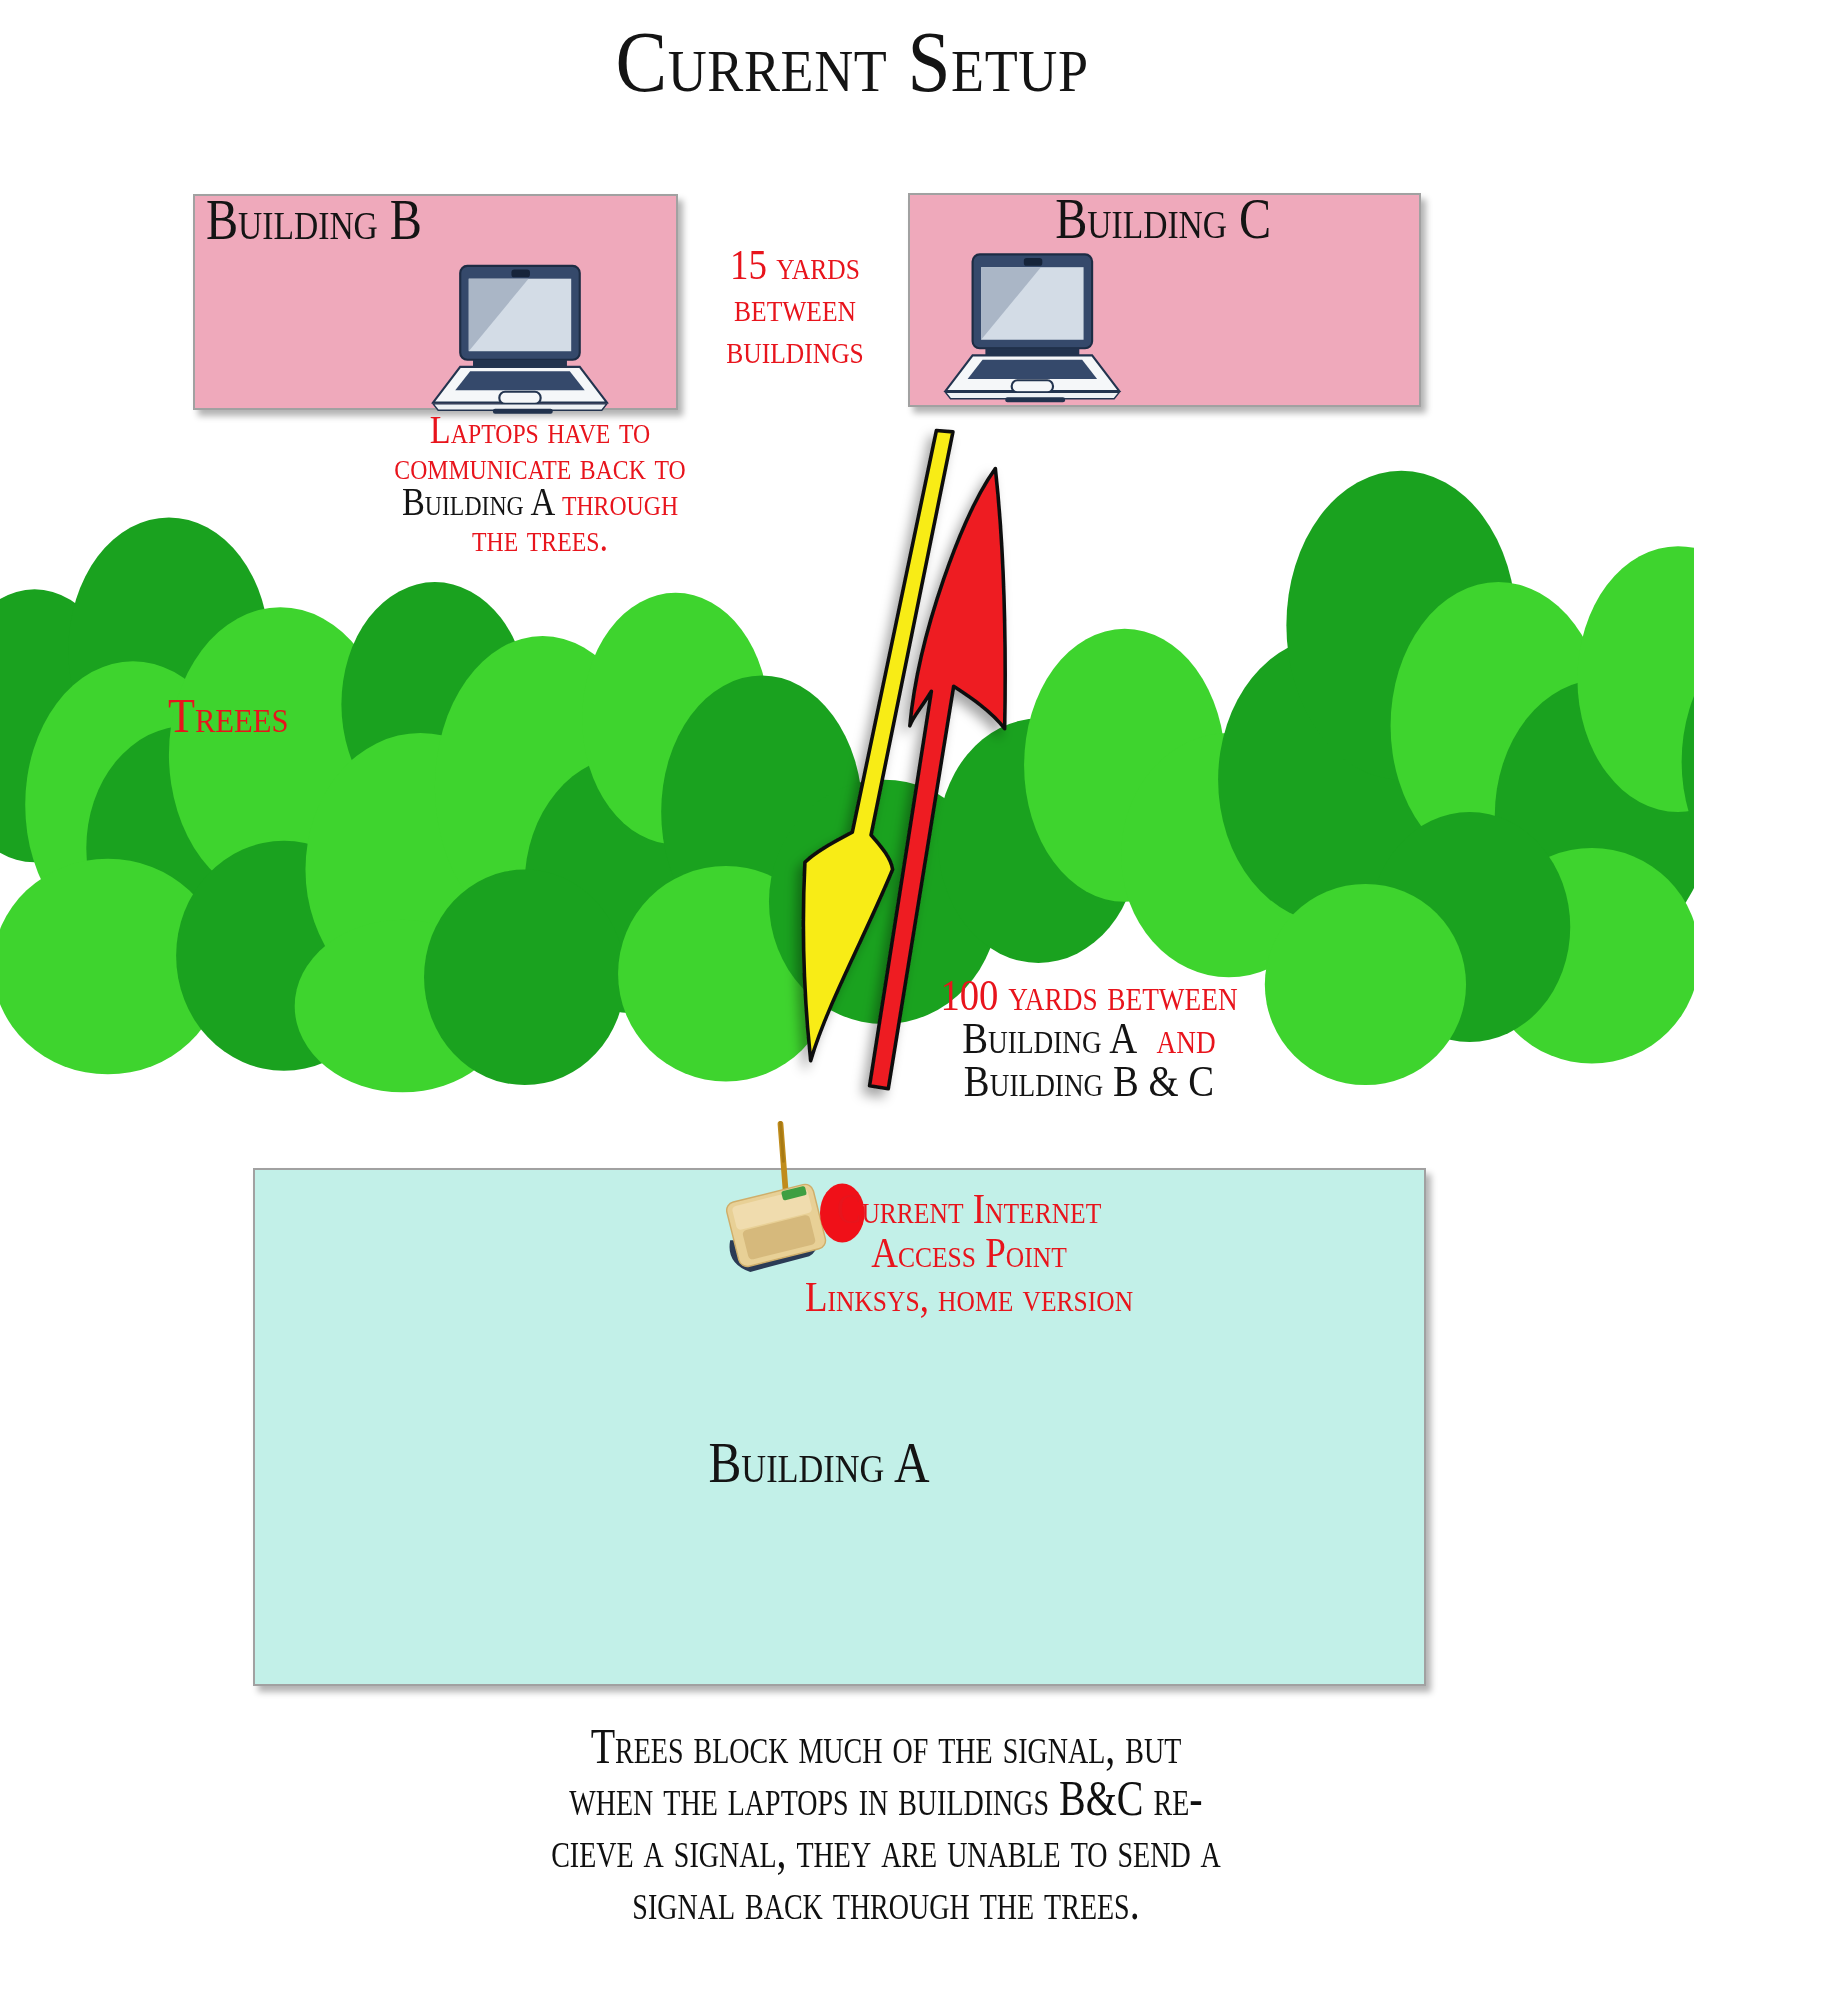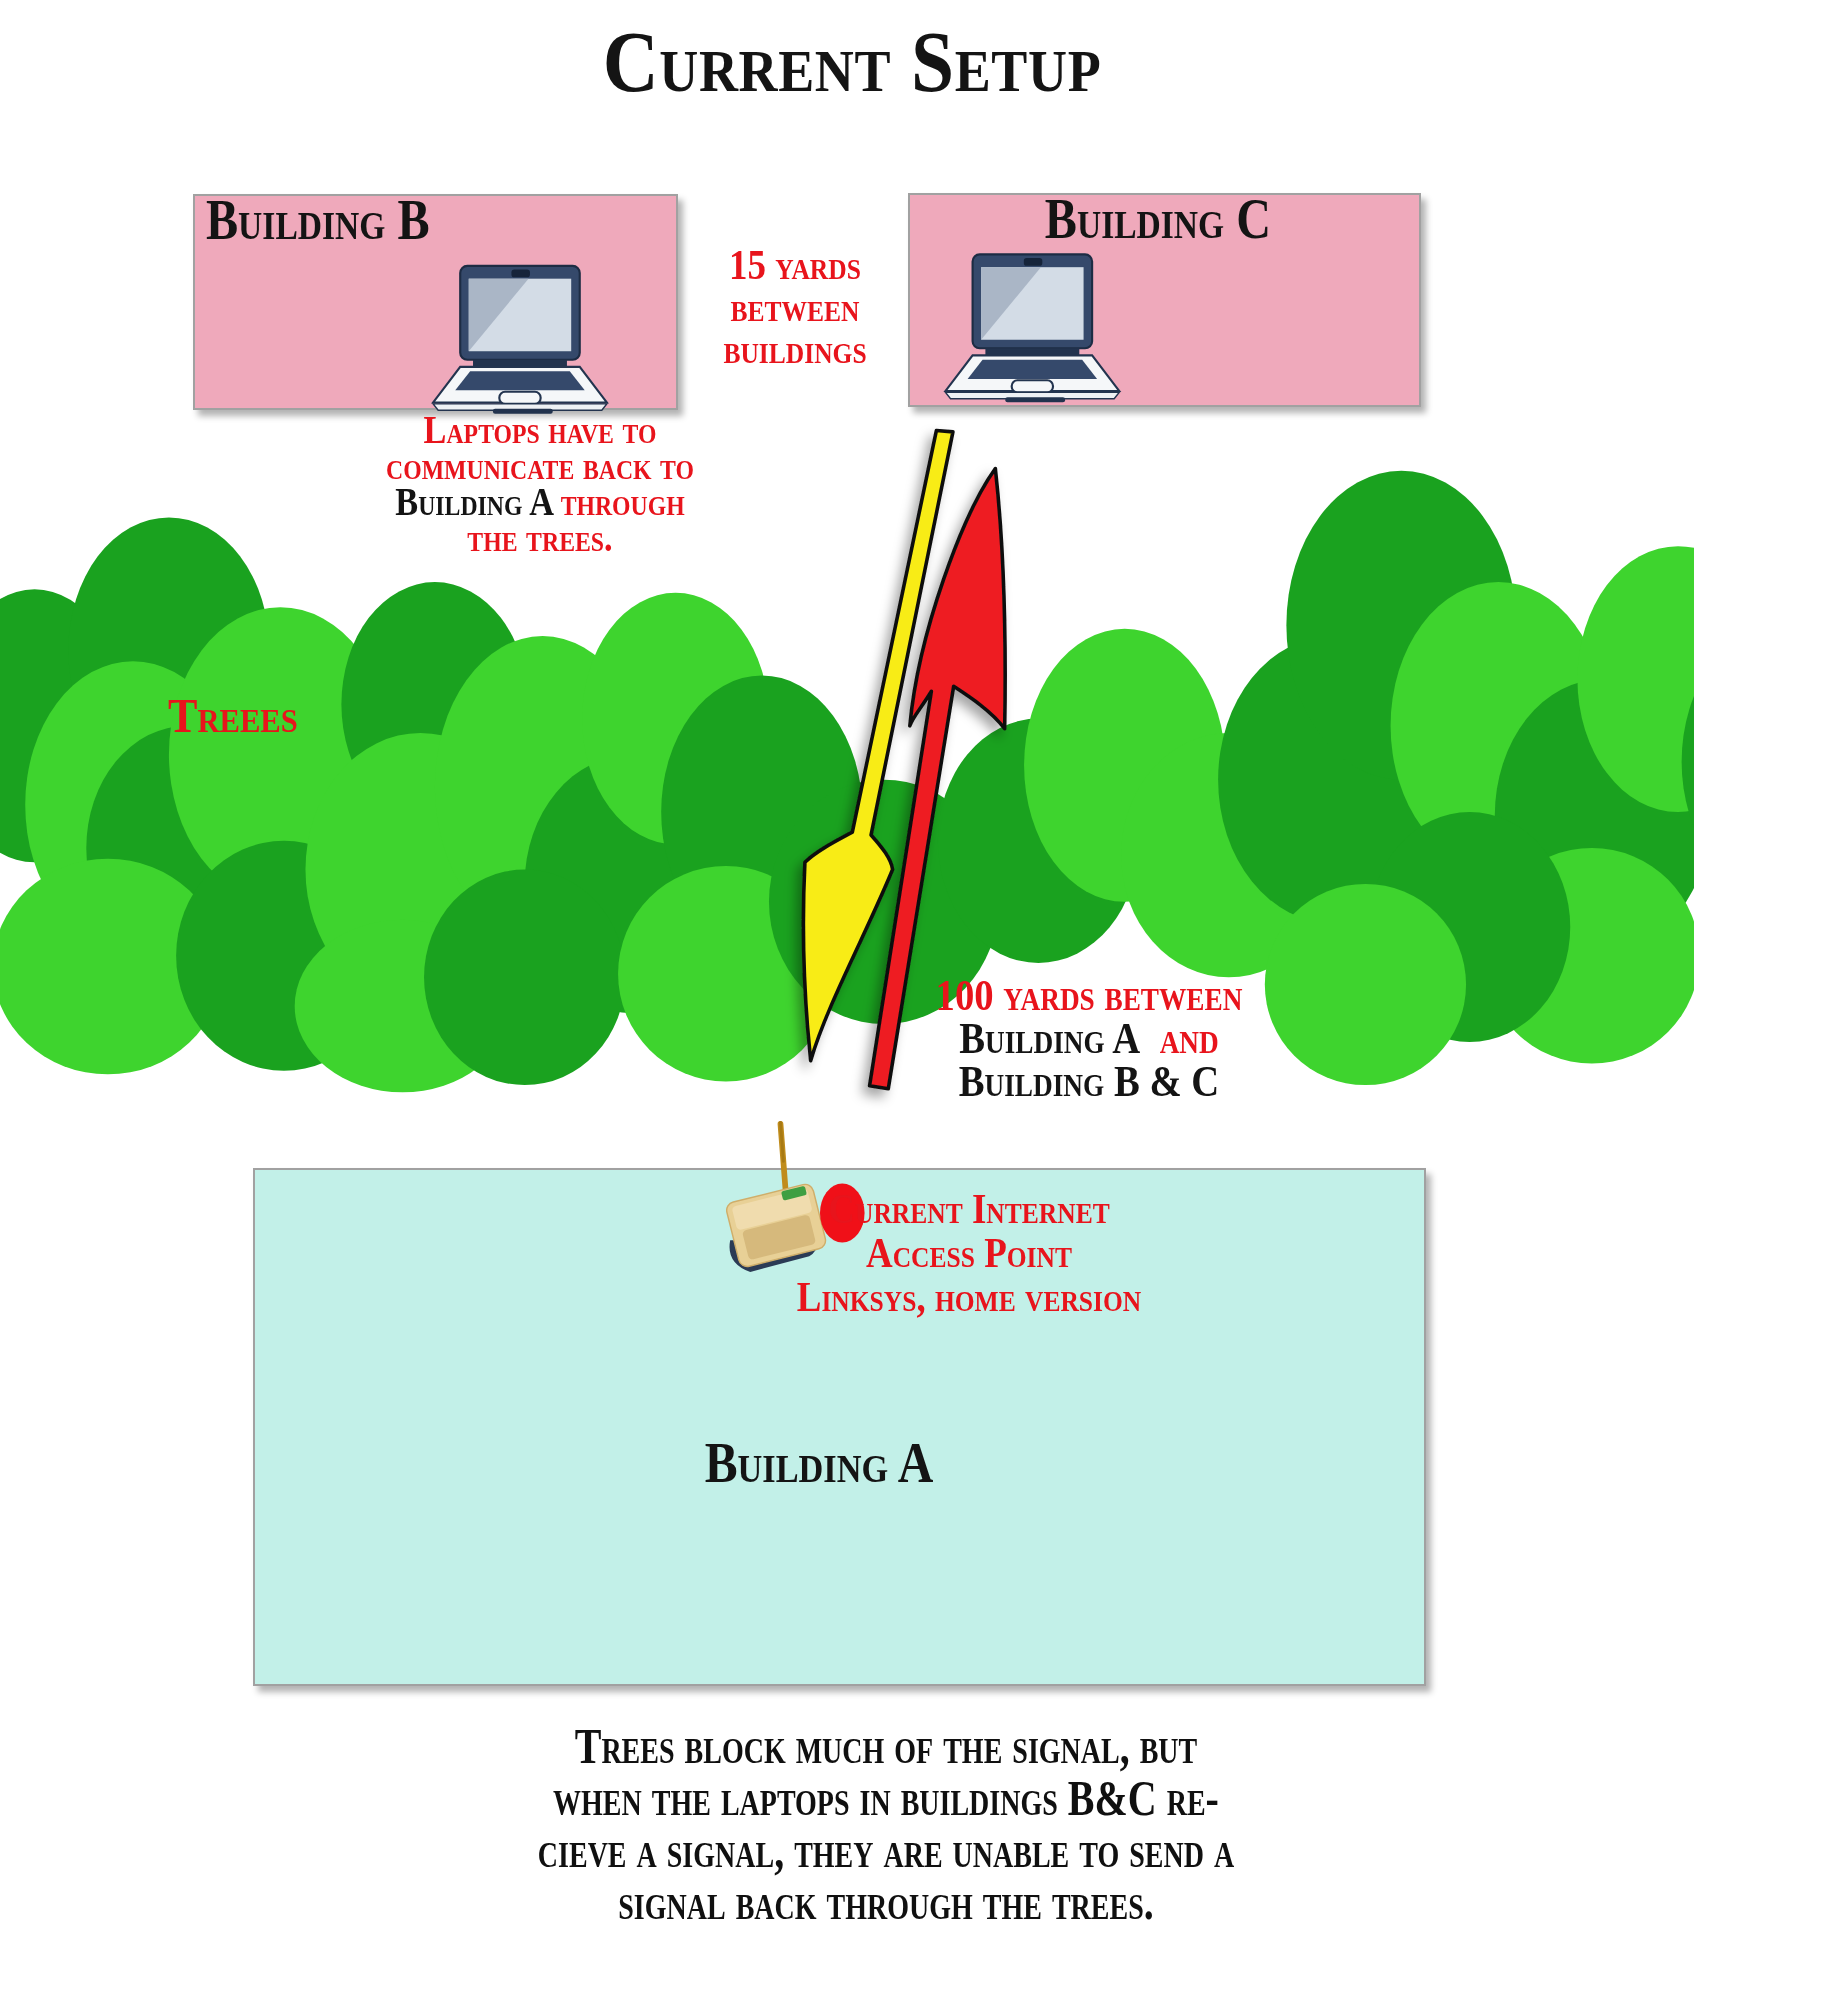"Current Setup" #canvas { font-weight: bold -> none }
